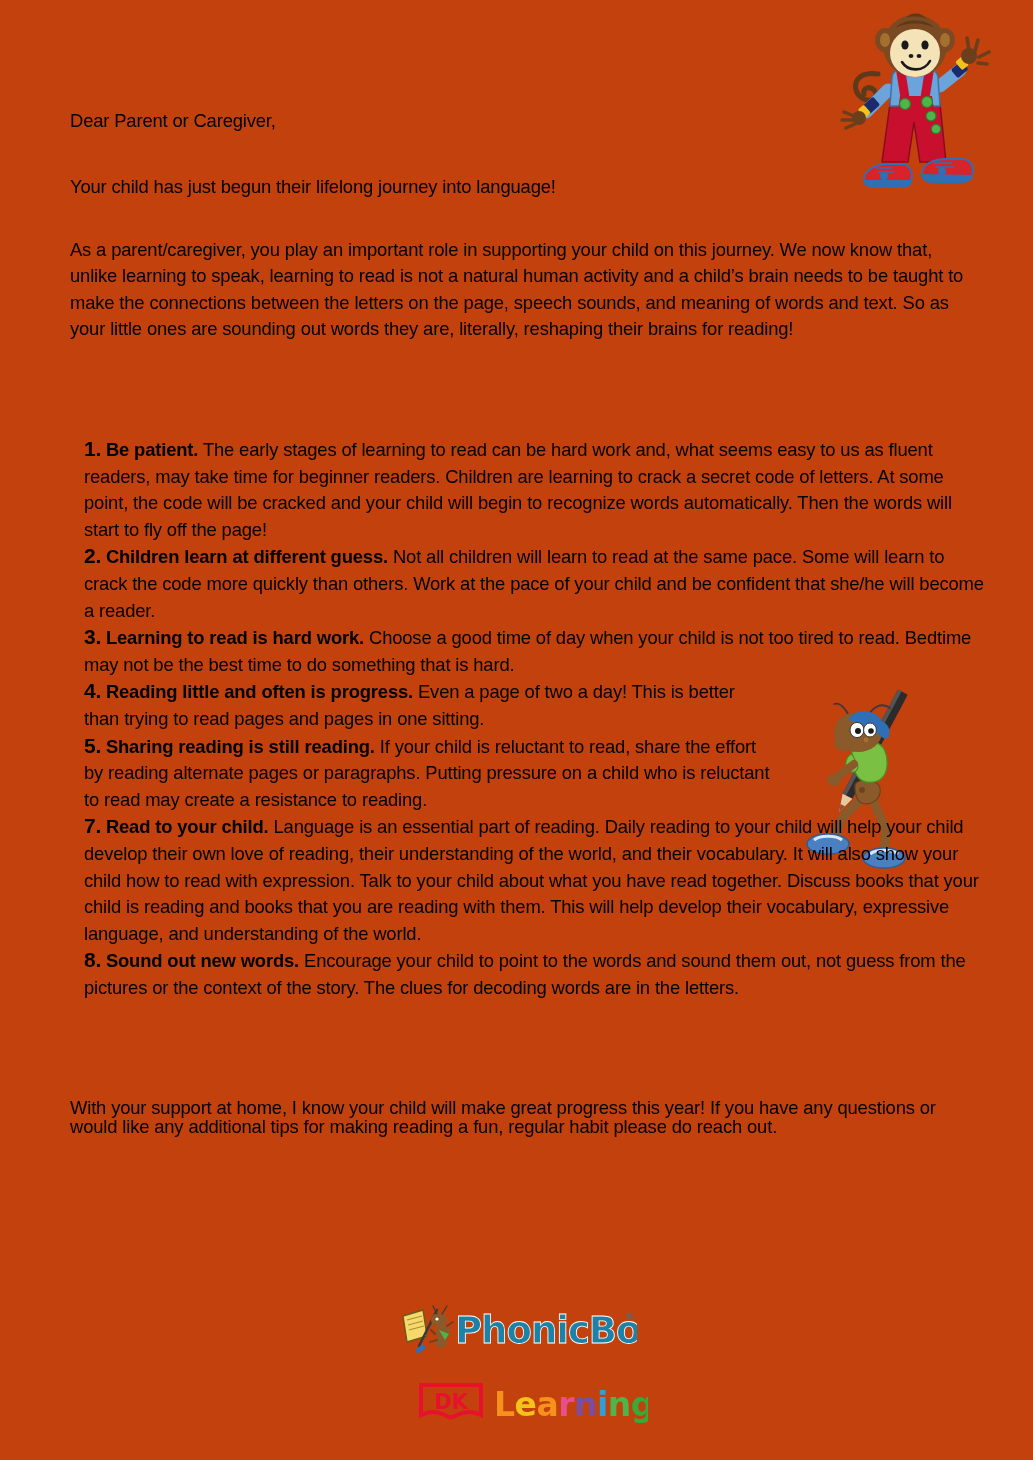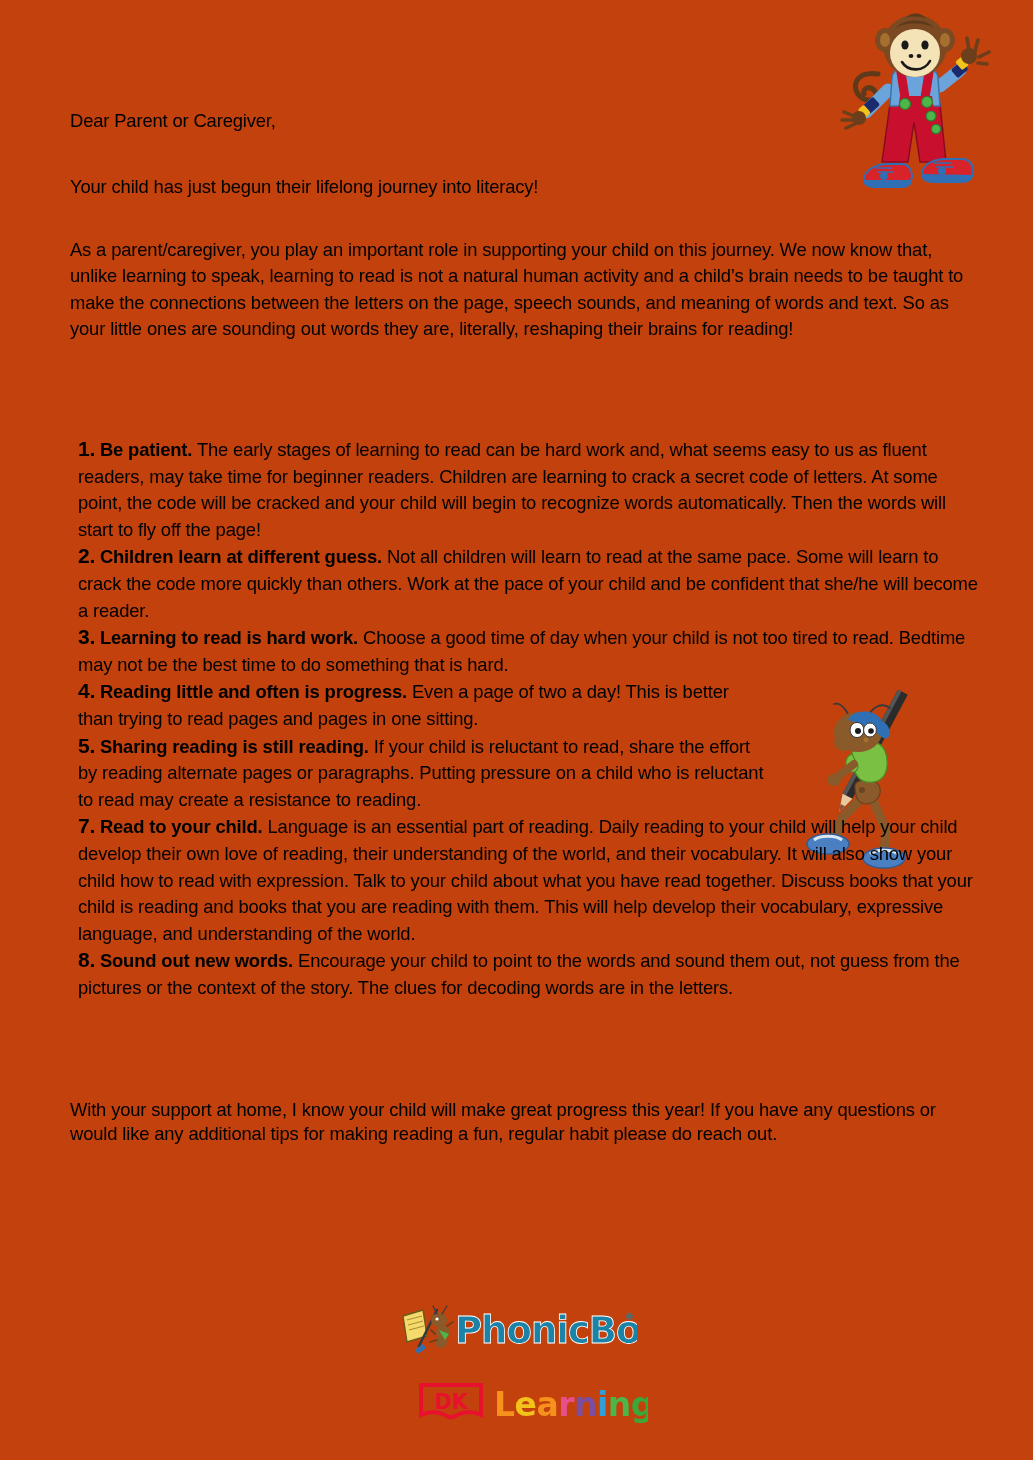"Your child has just begun" p.opening { text: literacy -> language }
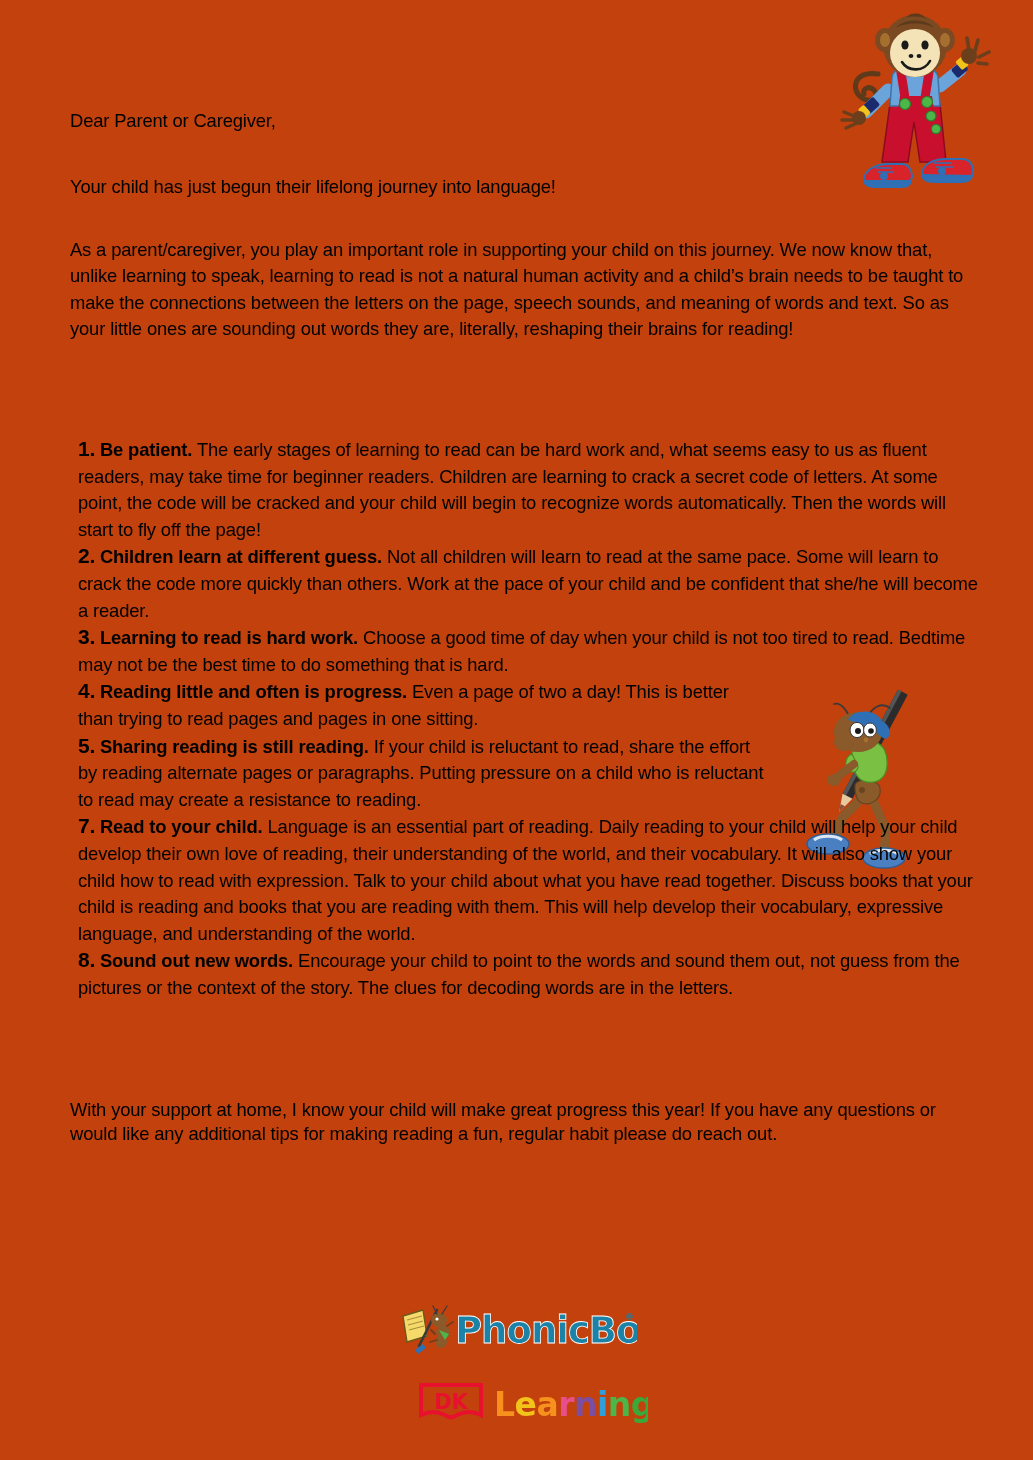"1. Be patient. The early" .tips { left: 78px -> 84px }
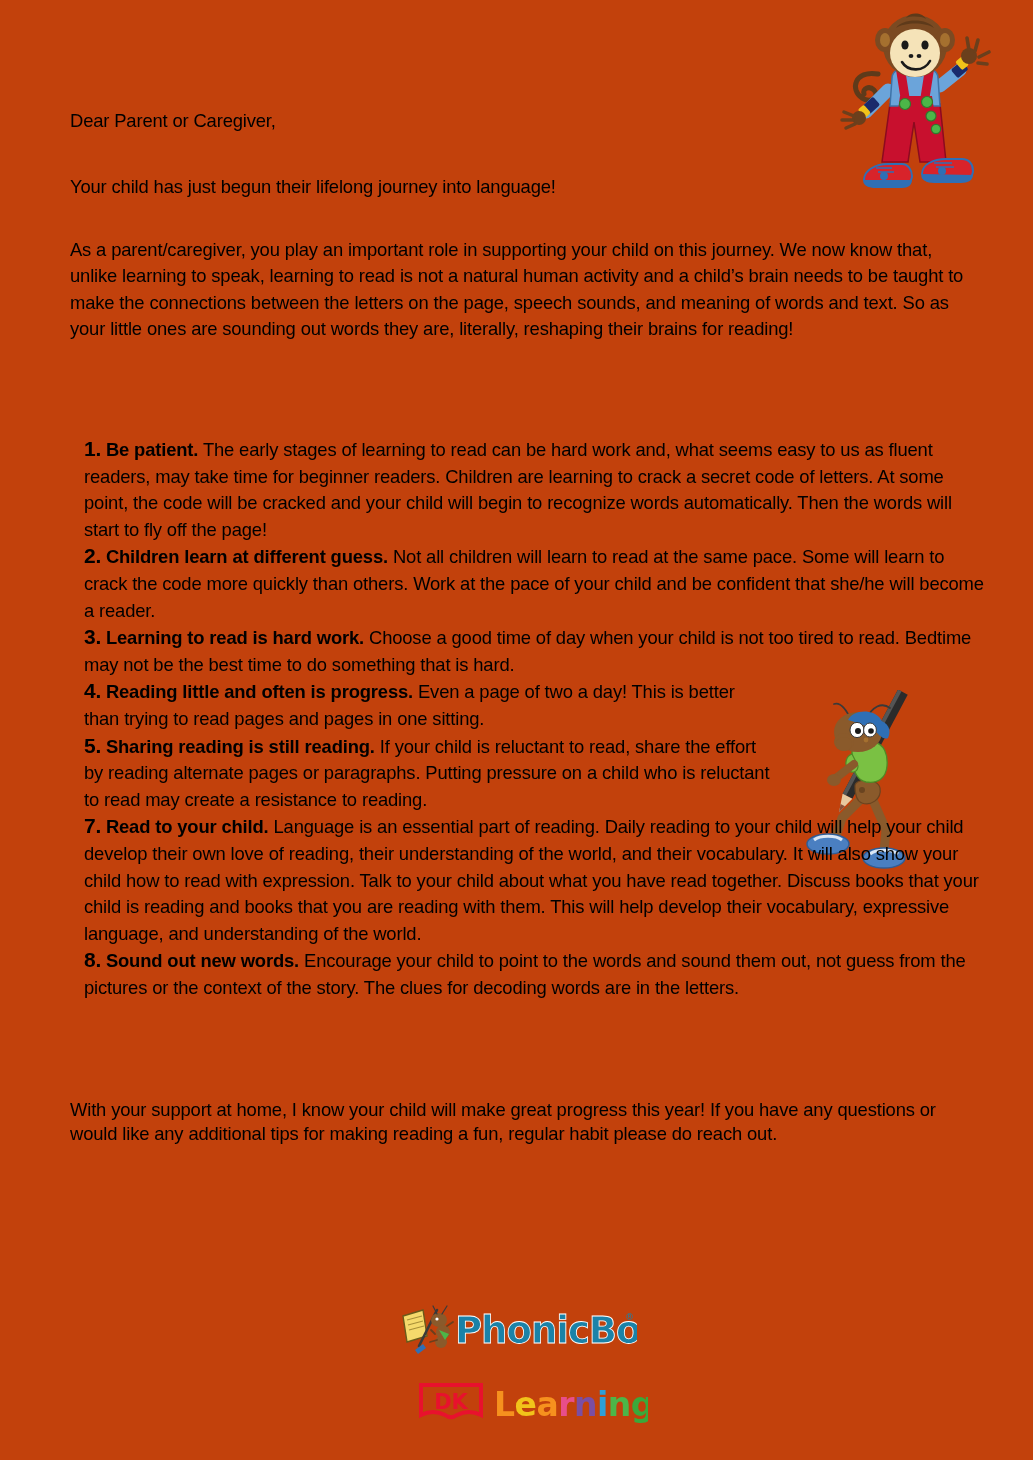"With your support at home," .closing { line-height: 24px -> 19px }
